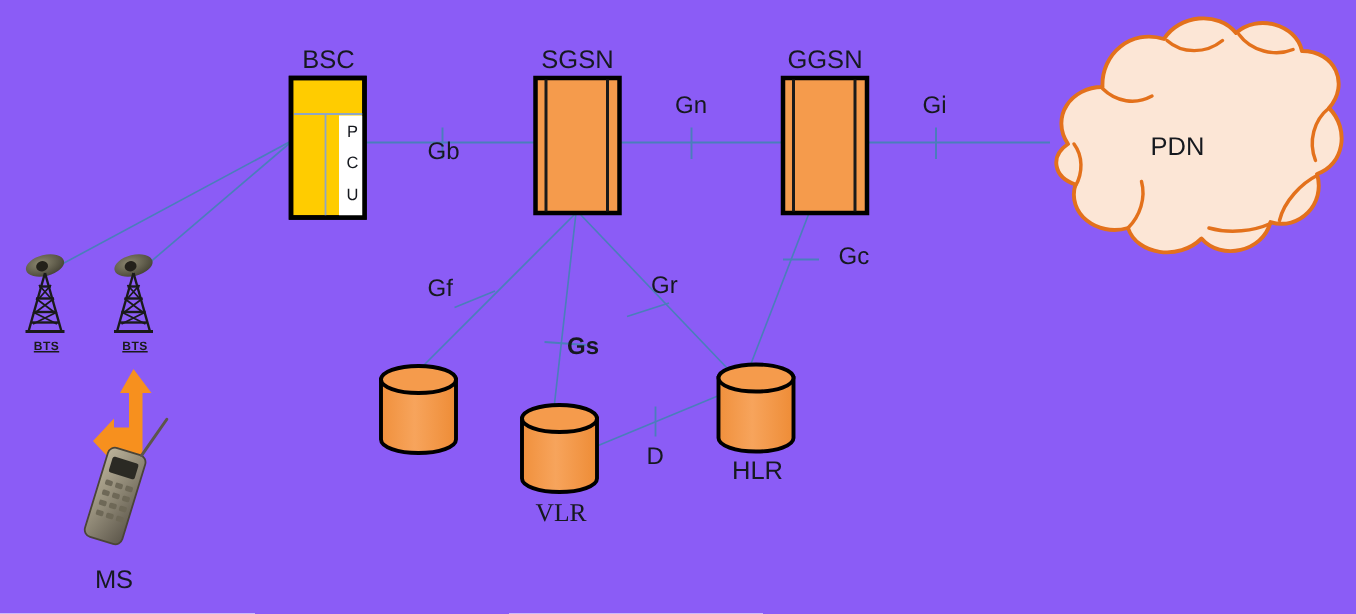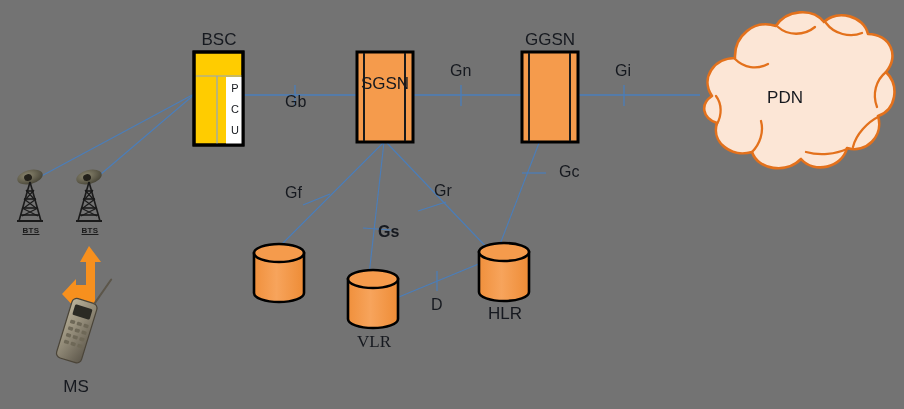"BSC" #diagram-root { background: #737373 -> #8b5cf6 }
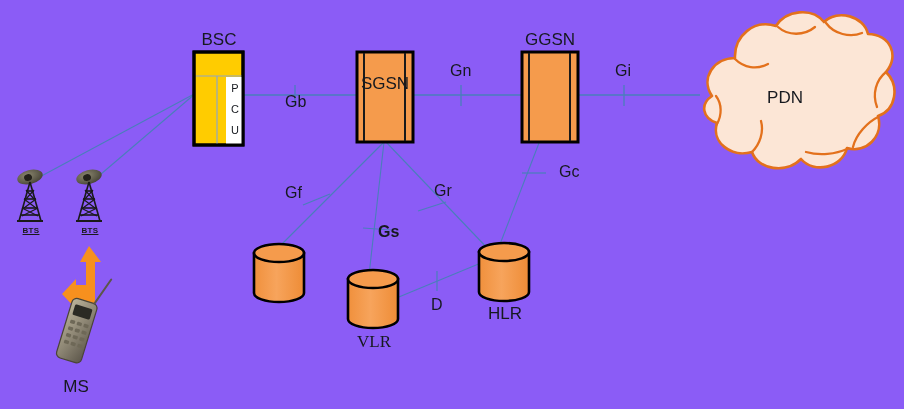"SGSN" div.node-label { margin-top: 44px -> none }
